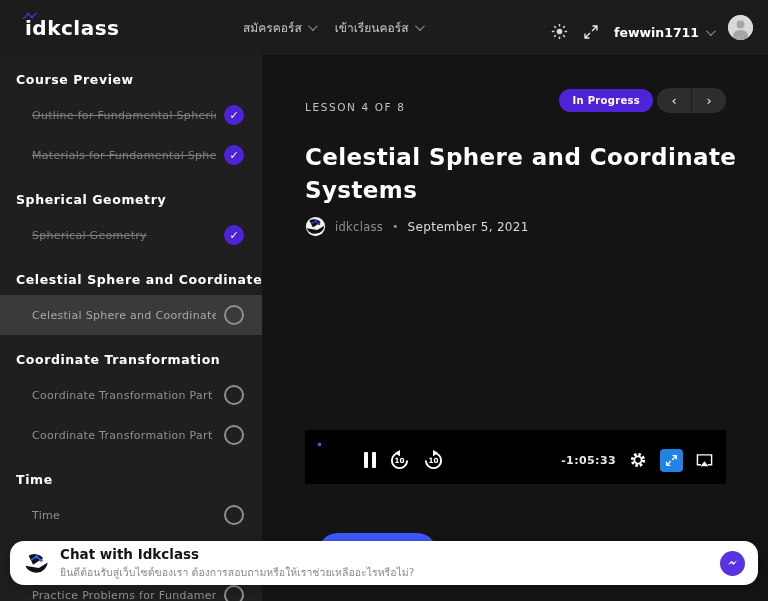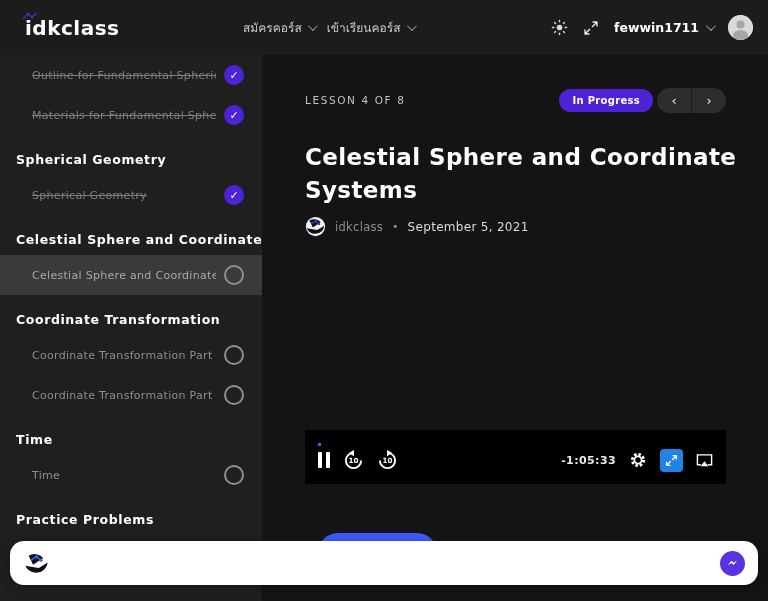"สมัครคอร์ส" .nav-menu { gap: 12px -> 20px }
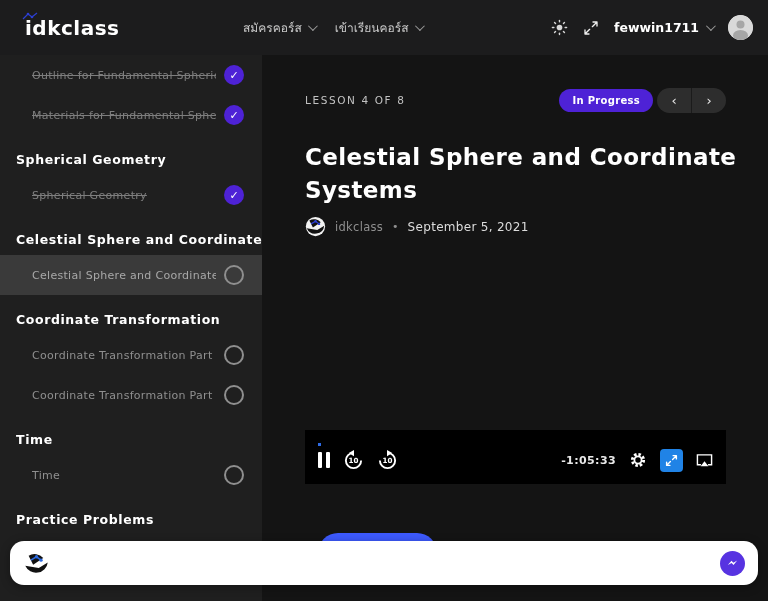"fewwin1711" .nav-right { align-items: center -> flex-end }
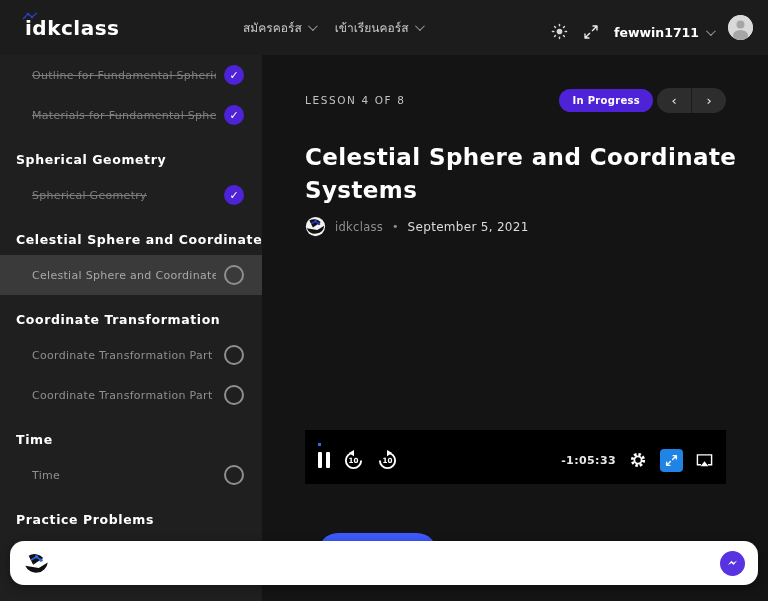"Course Preview" div.section-header { html: none -> <div>Course Preview</div> }
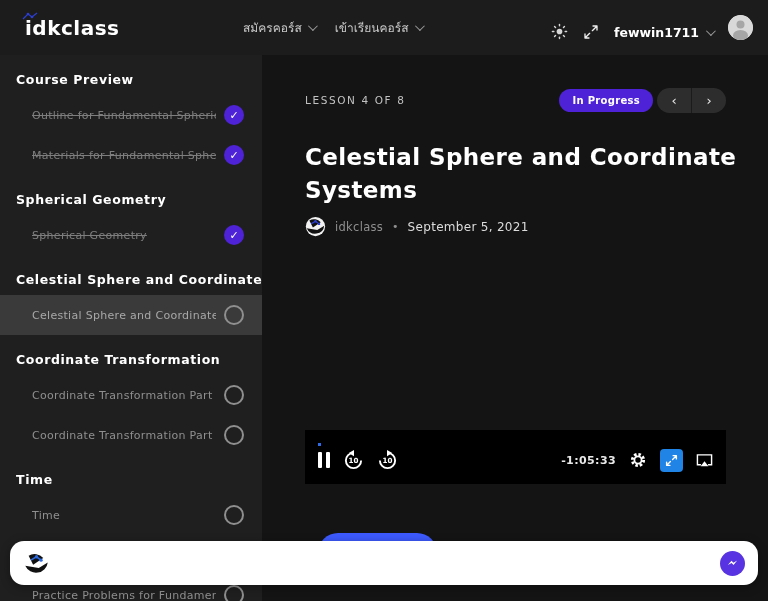"LESSON 4 OF 8" .meta-row { align-items: center -> flex-end }
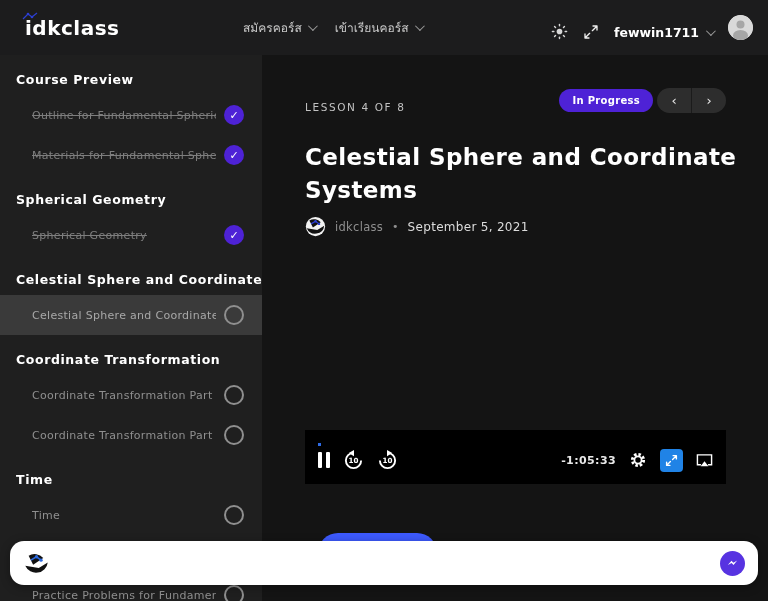"10" .player-bar { padding-left: none -> 46px }
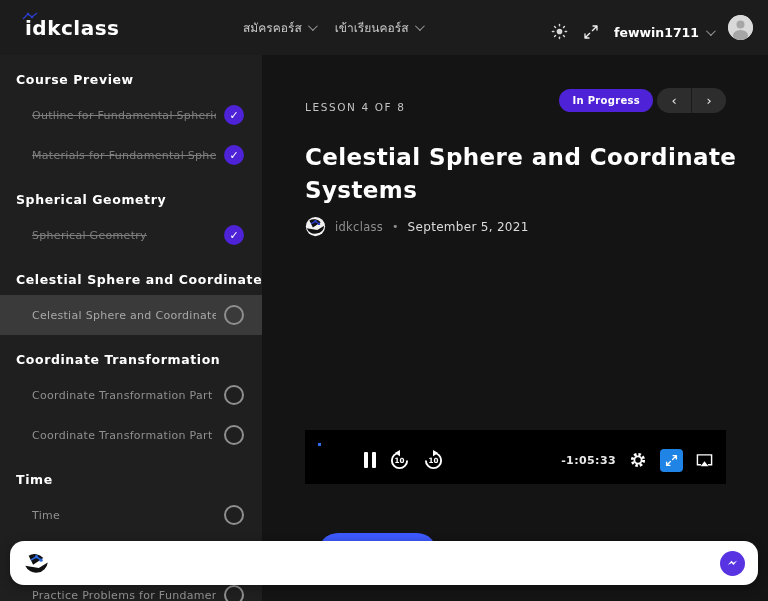"Chat with Idkclass" div.chat-text { html: none -> <div> <span>Chat with Idkclass</span> <span>ยินดีต้อนรับสู่เว็บไซต์ของเรา ต้องการสอบถามหรือให้เราช่วยเหลืออะไรหรือไม่?</span> </div> }
